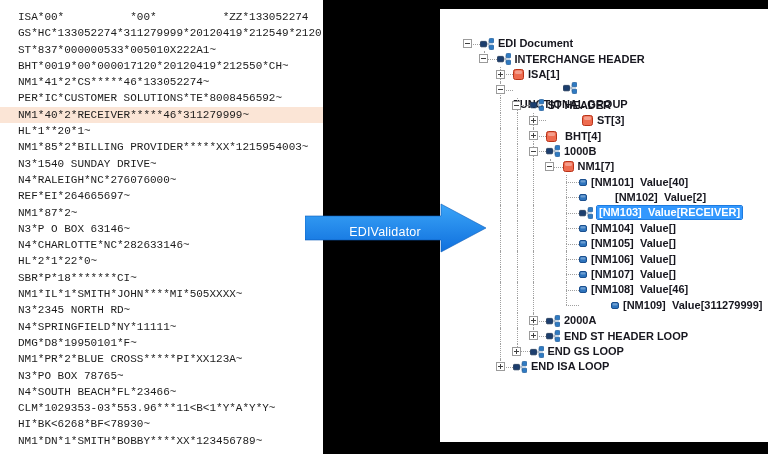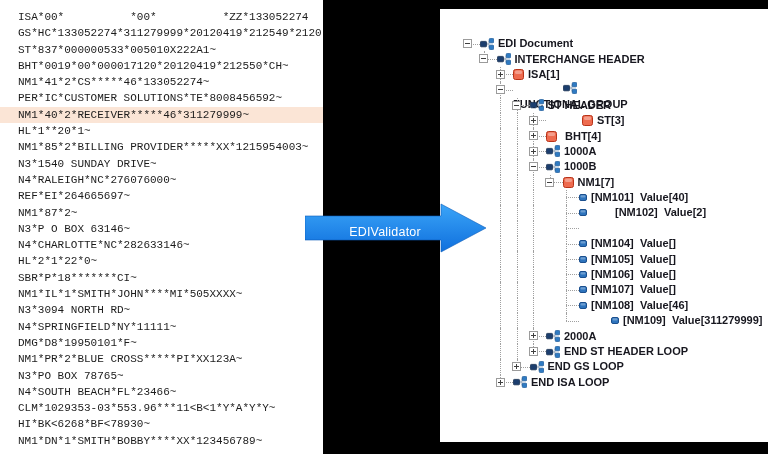"1000A" div.trow { html: <div> <i></i> <i></i> <i></i> <i></i> <i></i> <span></span> <span> <span> <svg> <path></path> <rect></rect> <rect></rect> <rect></rect> </svg> </span> <span>1000A</span> </span> </div> -> none }
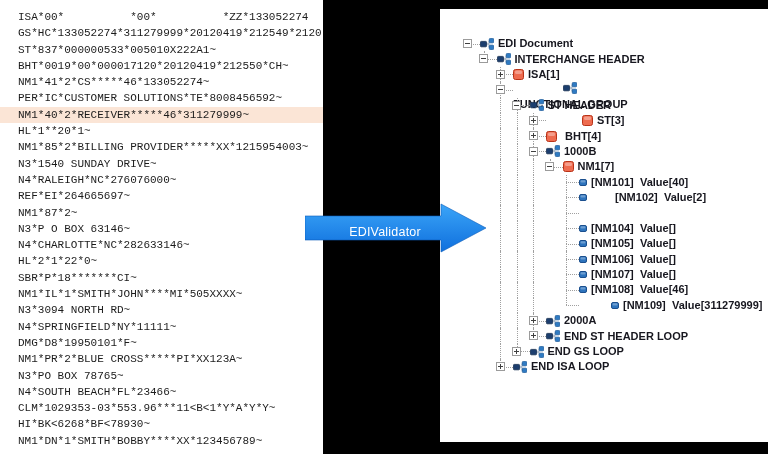"[NM103] Value[RECEIVER]" span.node { html: none -> <span> <span> <svg> <path></path> <rect></rect> <rect></rect> <rect></rect> </svg> </span> <span>[NM103] Value[RECEIVER]</span> </span> }
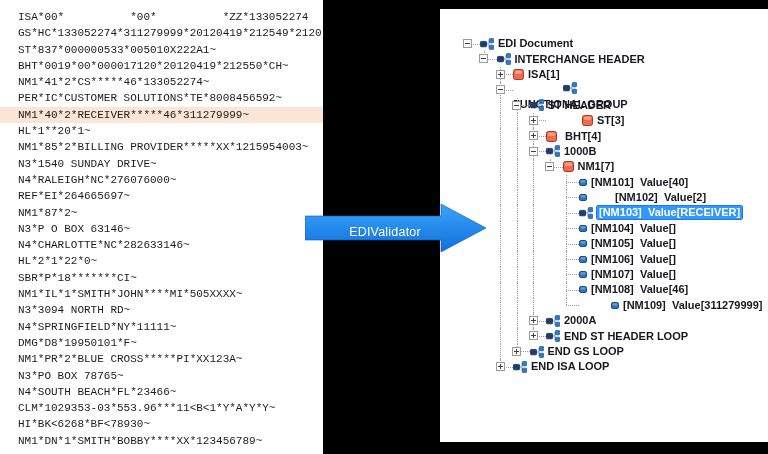"N3*3094 NORTH RD~" div.eline { text: 3094 -> 2345 }
